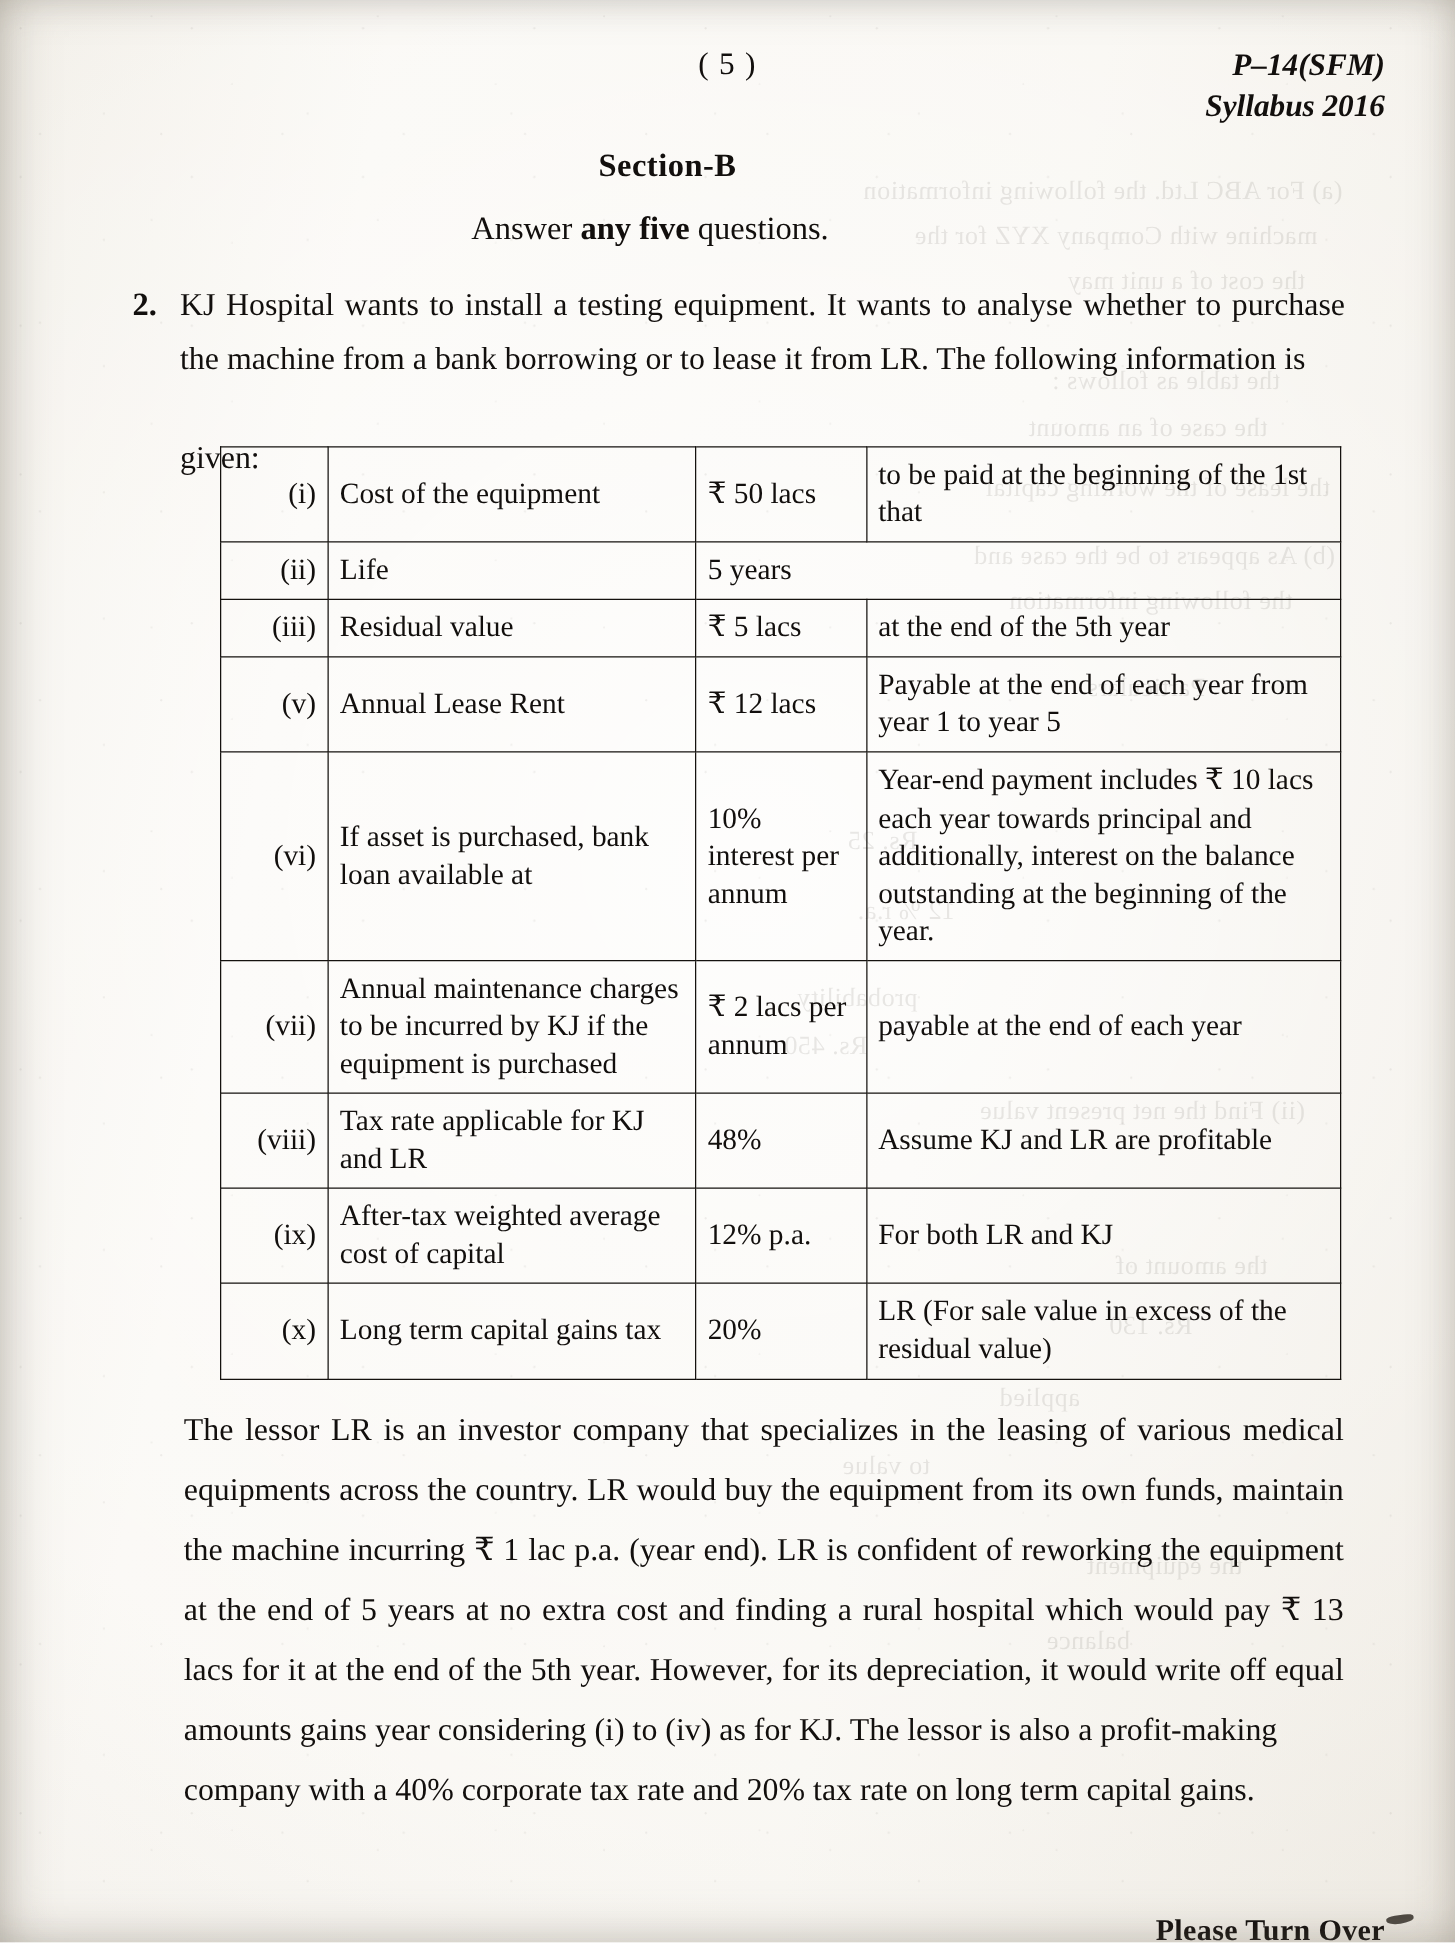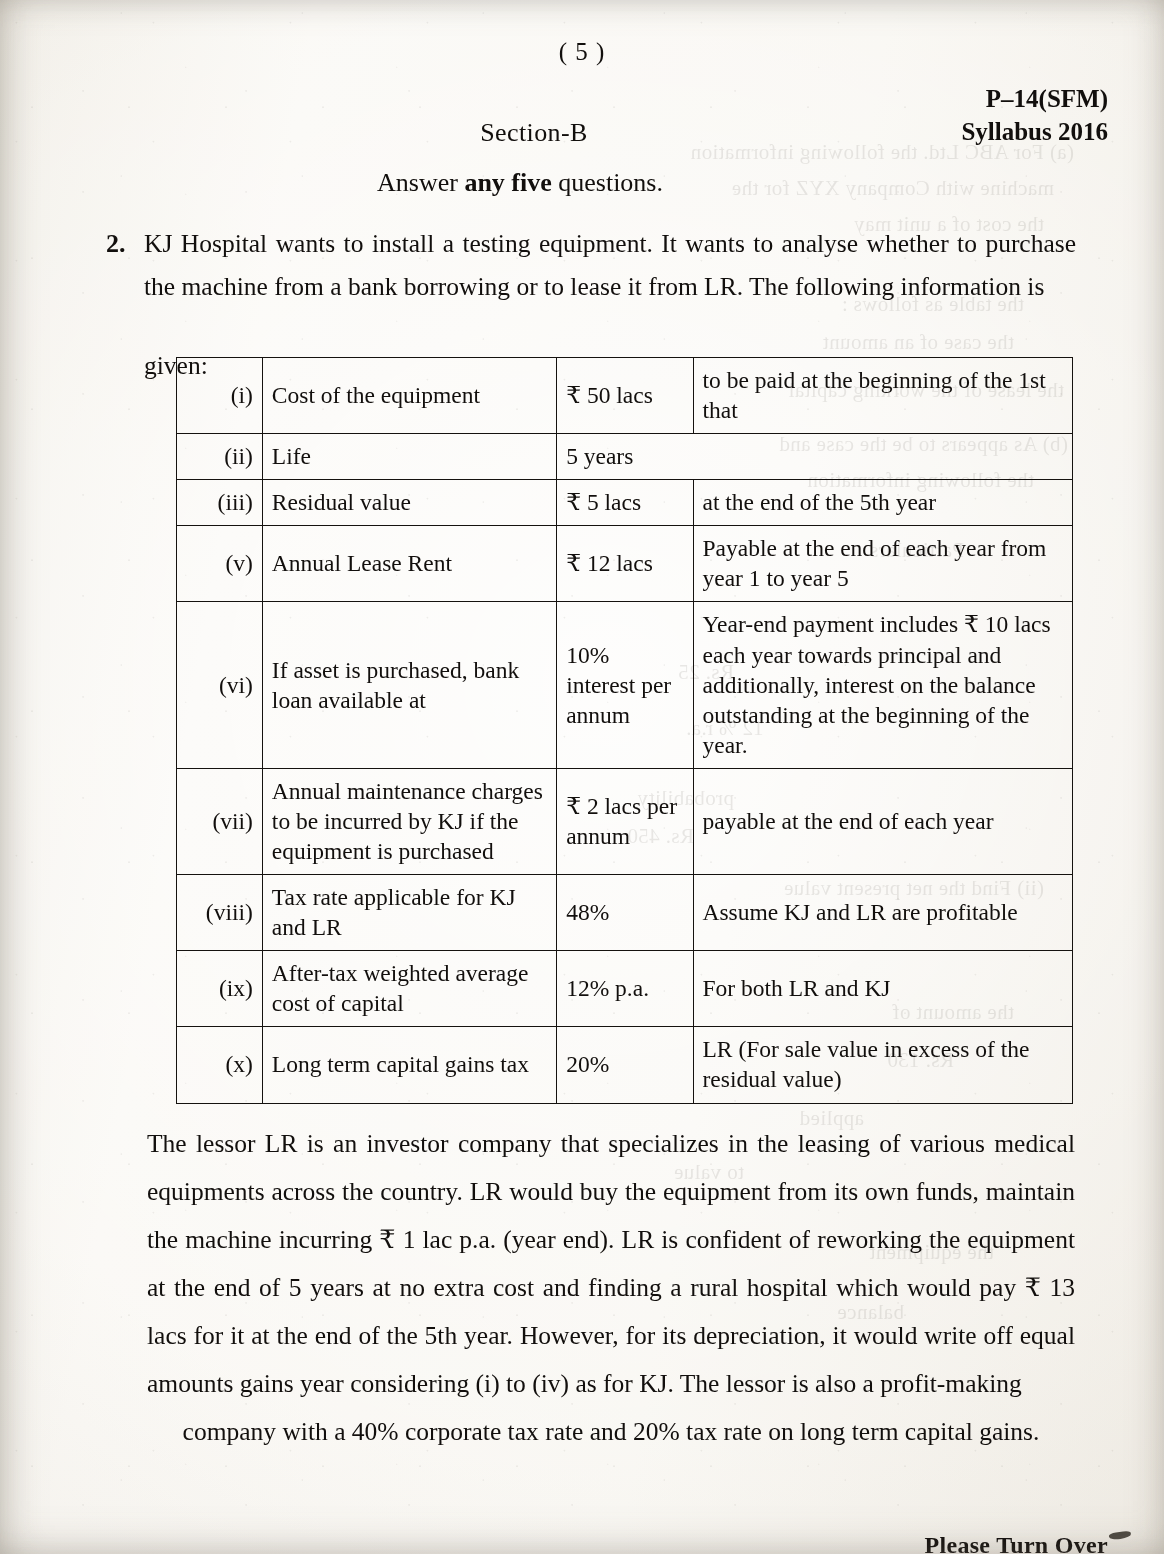"P–14(SFM)" .code-block { font-style: none -> italic; margin-top: 46px -> none }
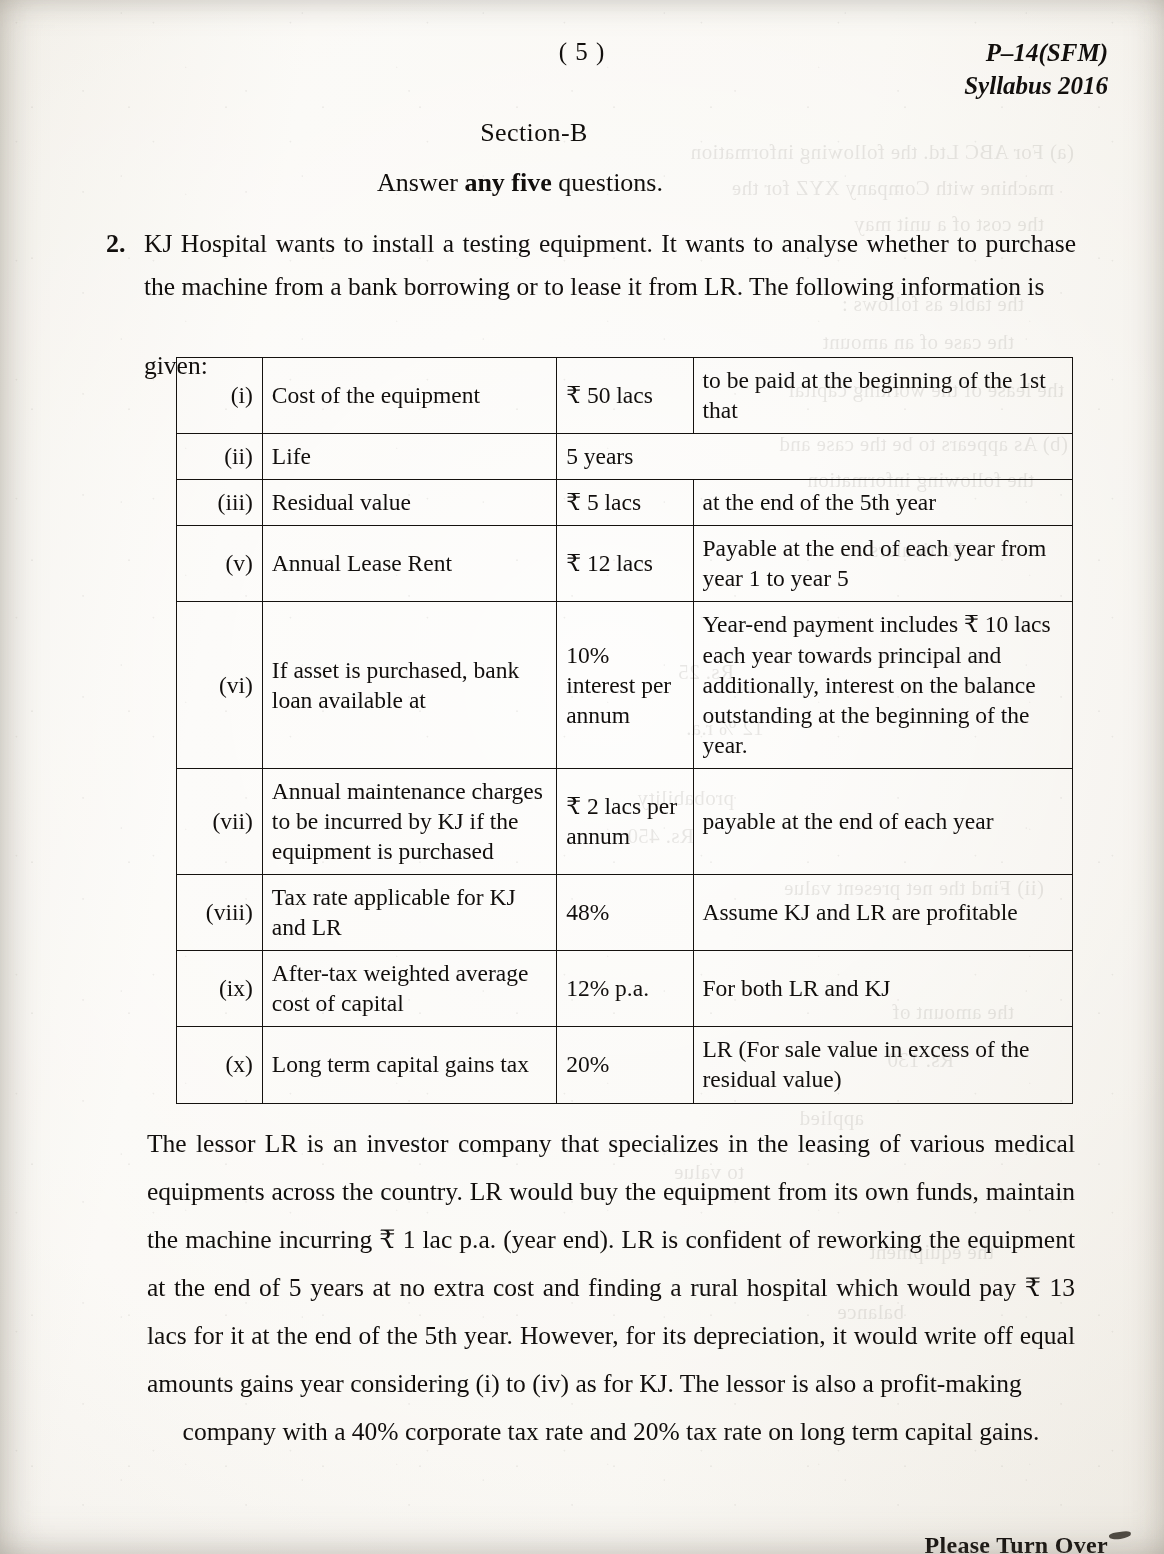"Section-B" .section-title { font-weight: normal -> bold }
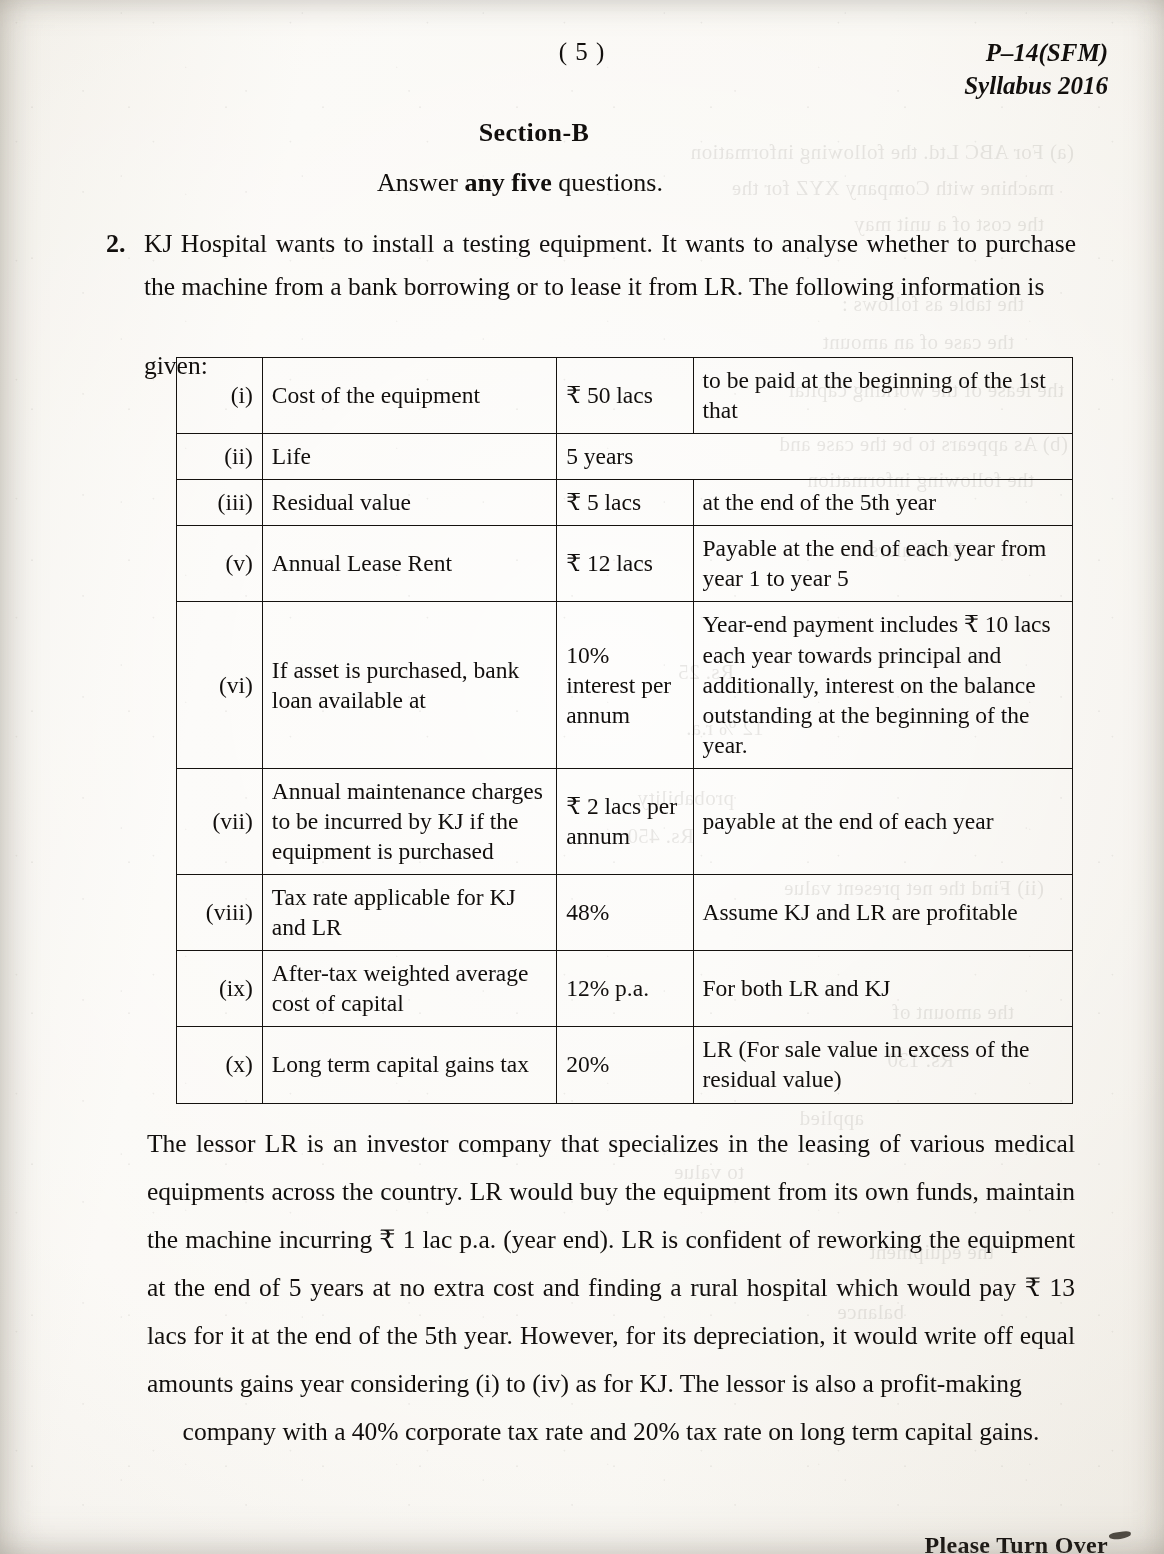"company with a 40% corporate" .para .lastline { text-align: center -> left }
